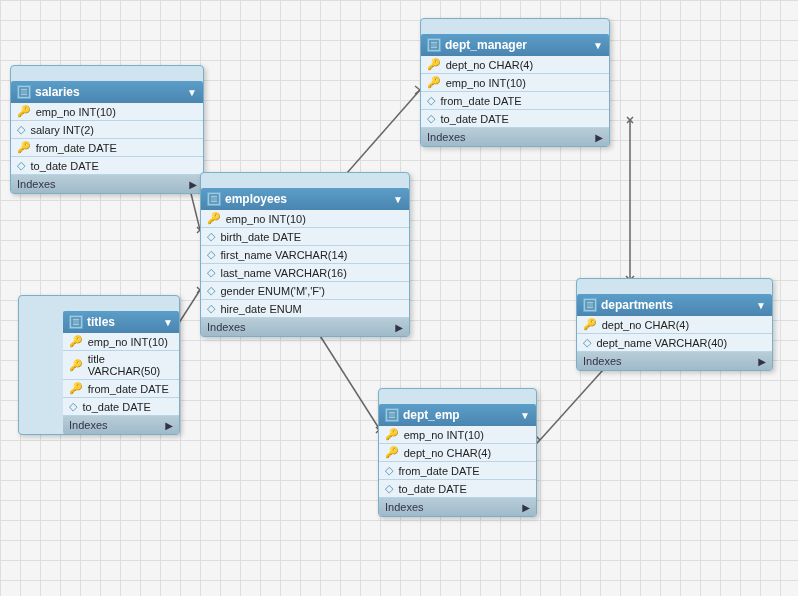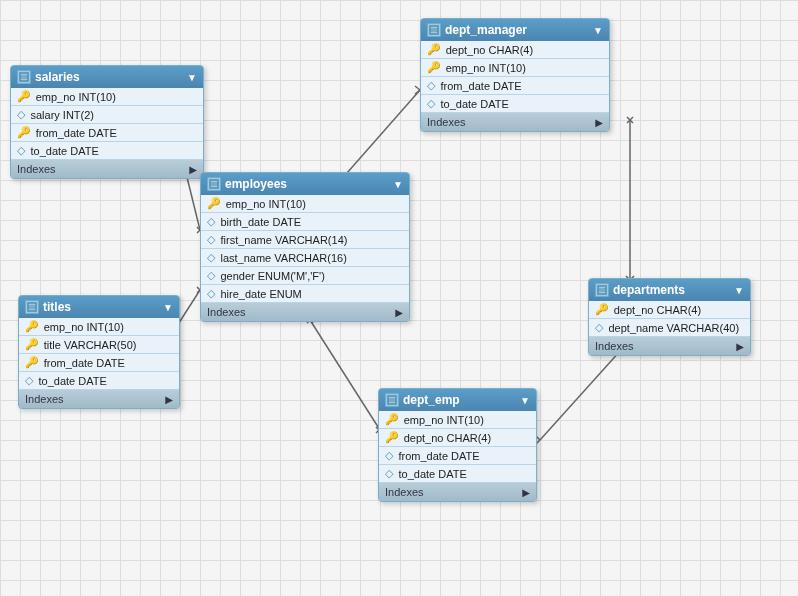"dept_manager" .table-header { margin-top: none -> 15px }
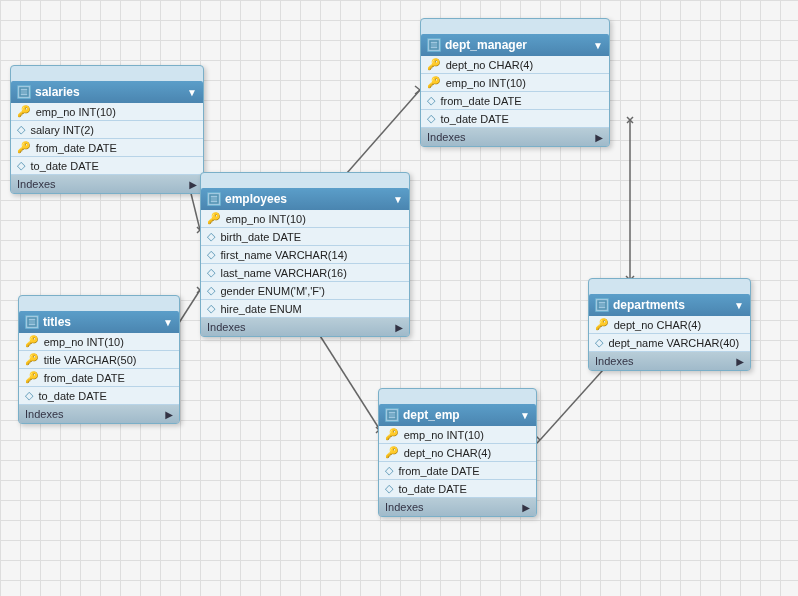"departments" div.table-box { left: 588px -> 576px; width: 163px -> 197px }
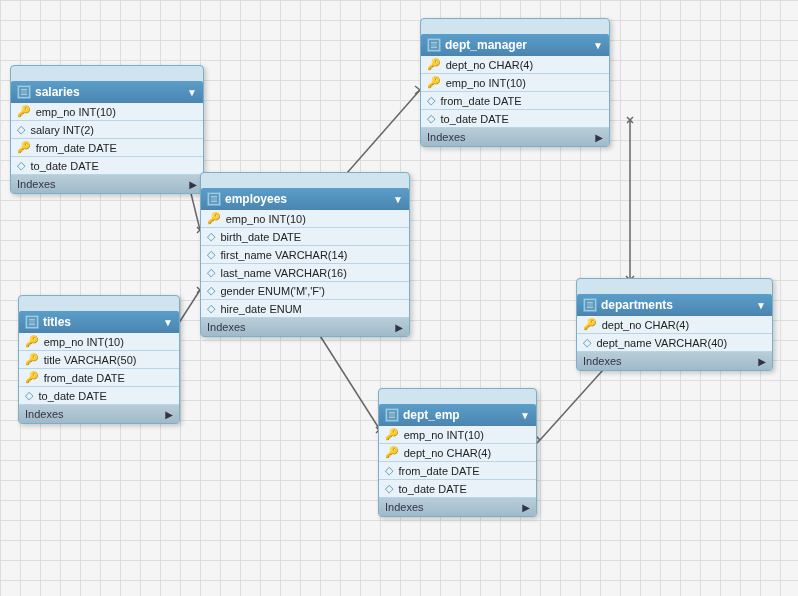"titles" div.table-box { padding-left: none -> 44px }
